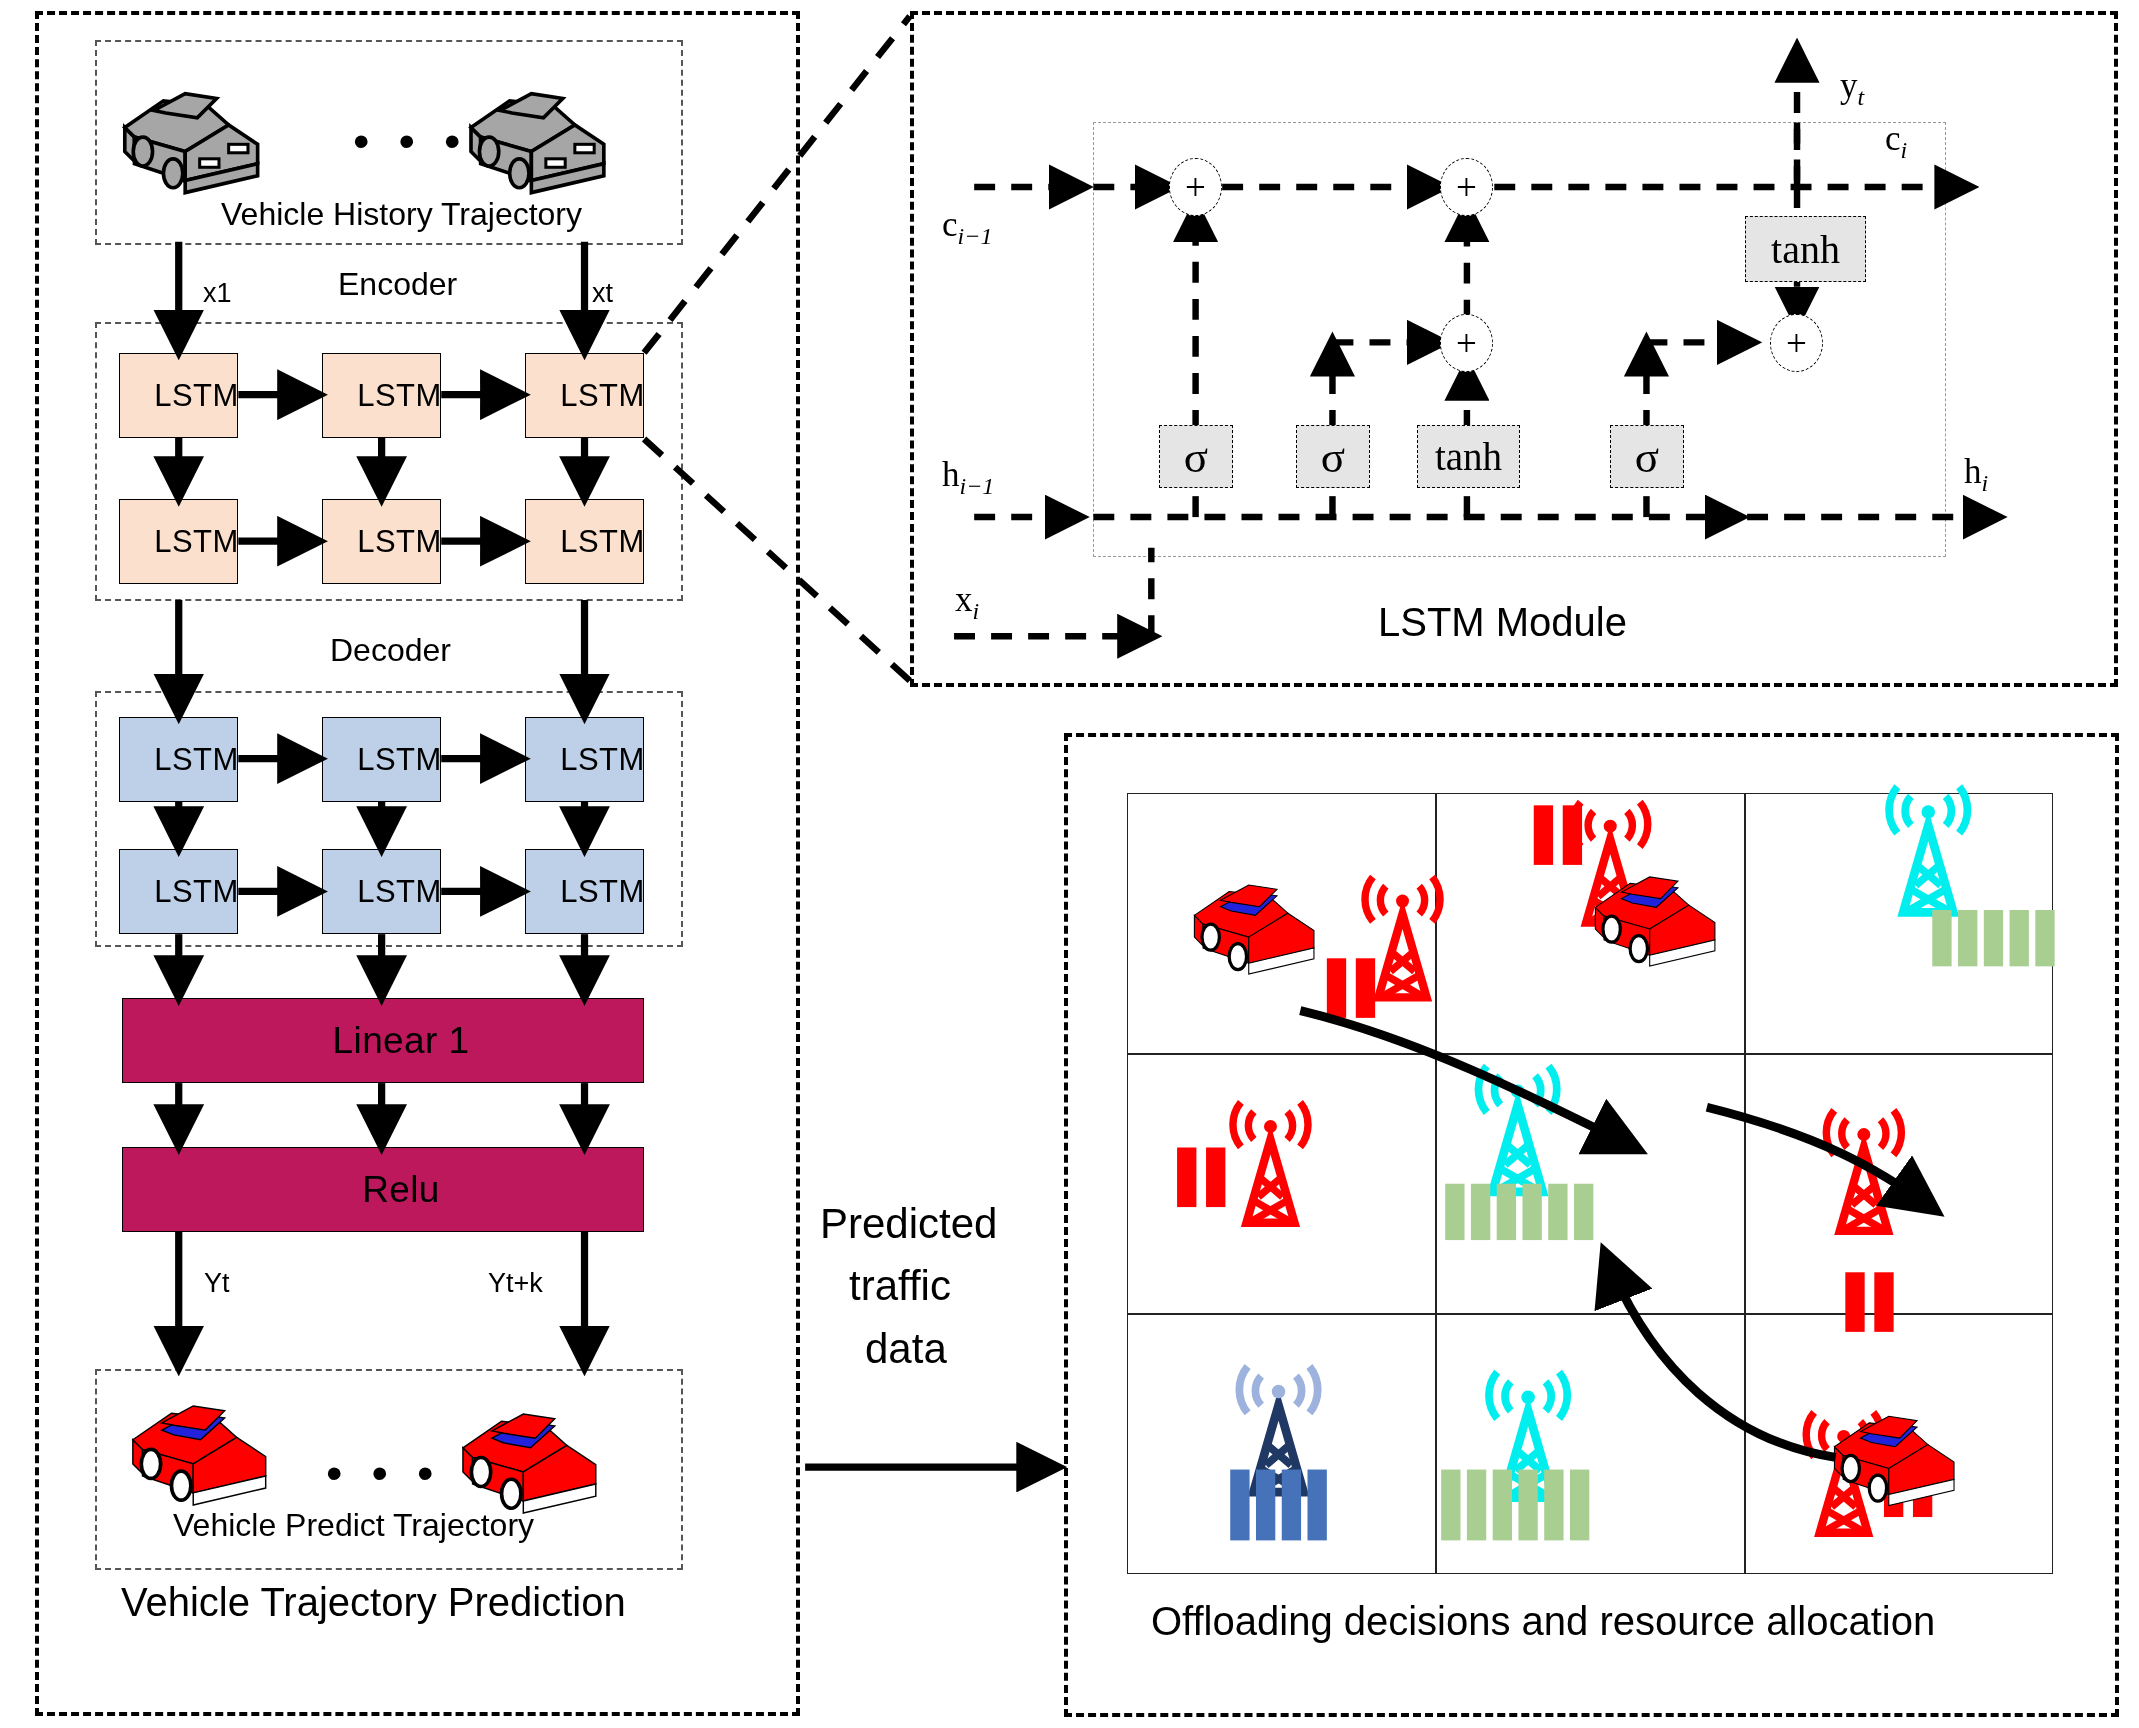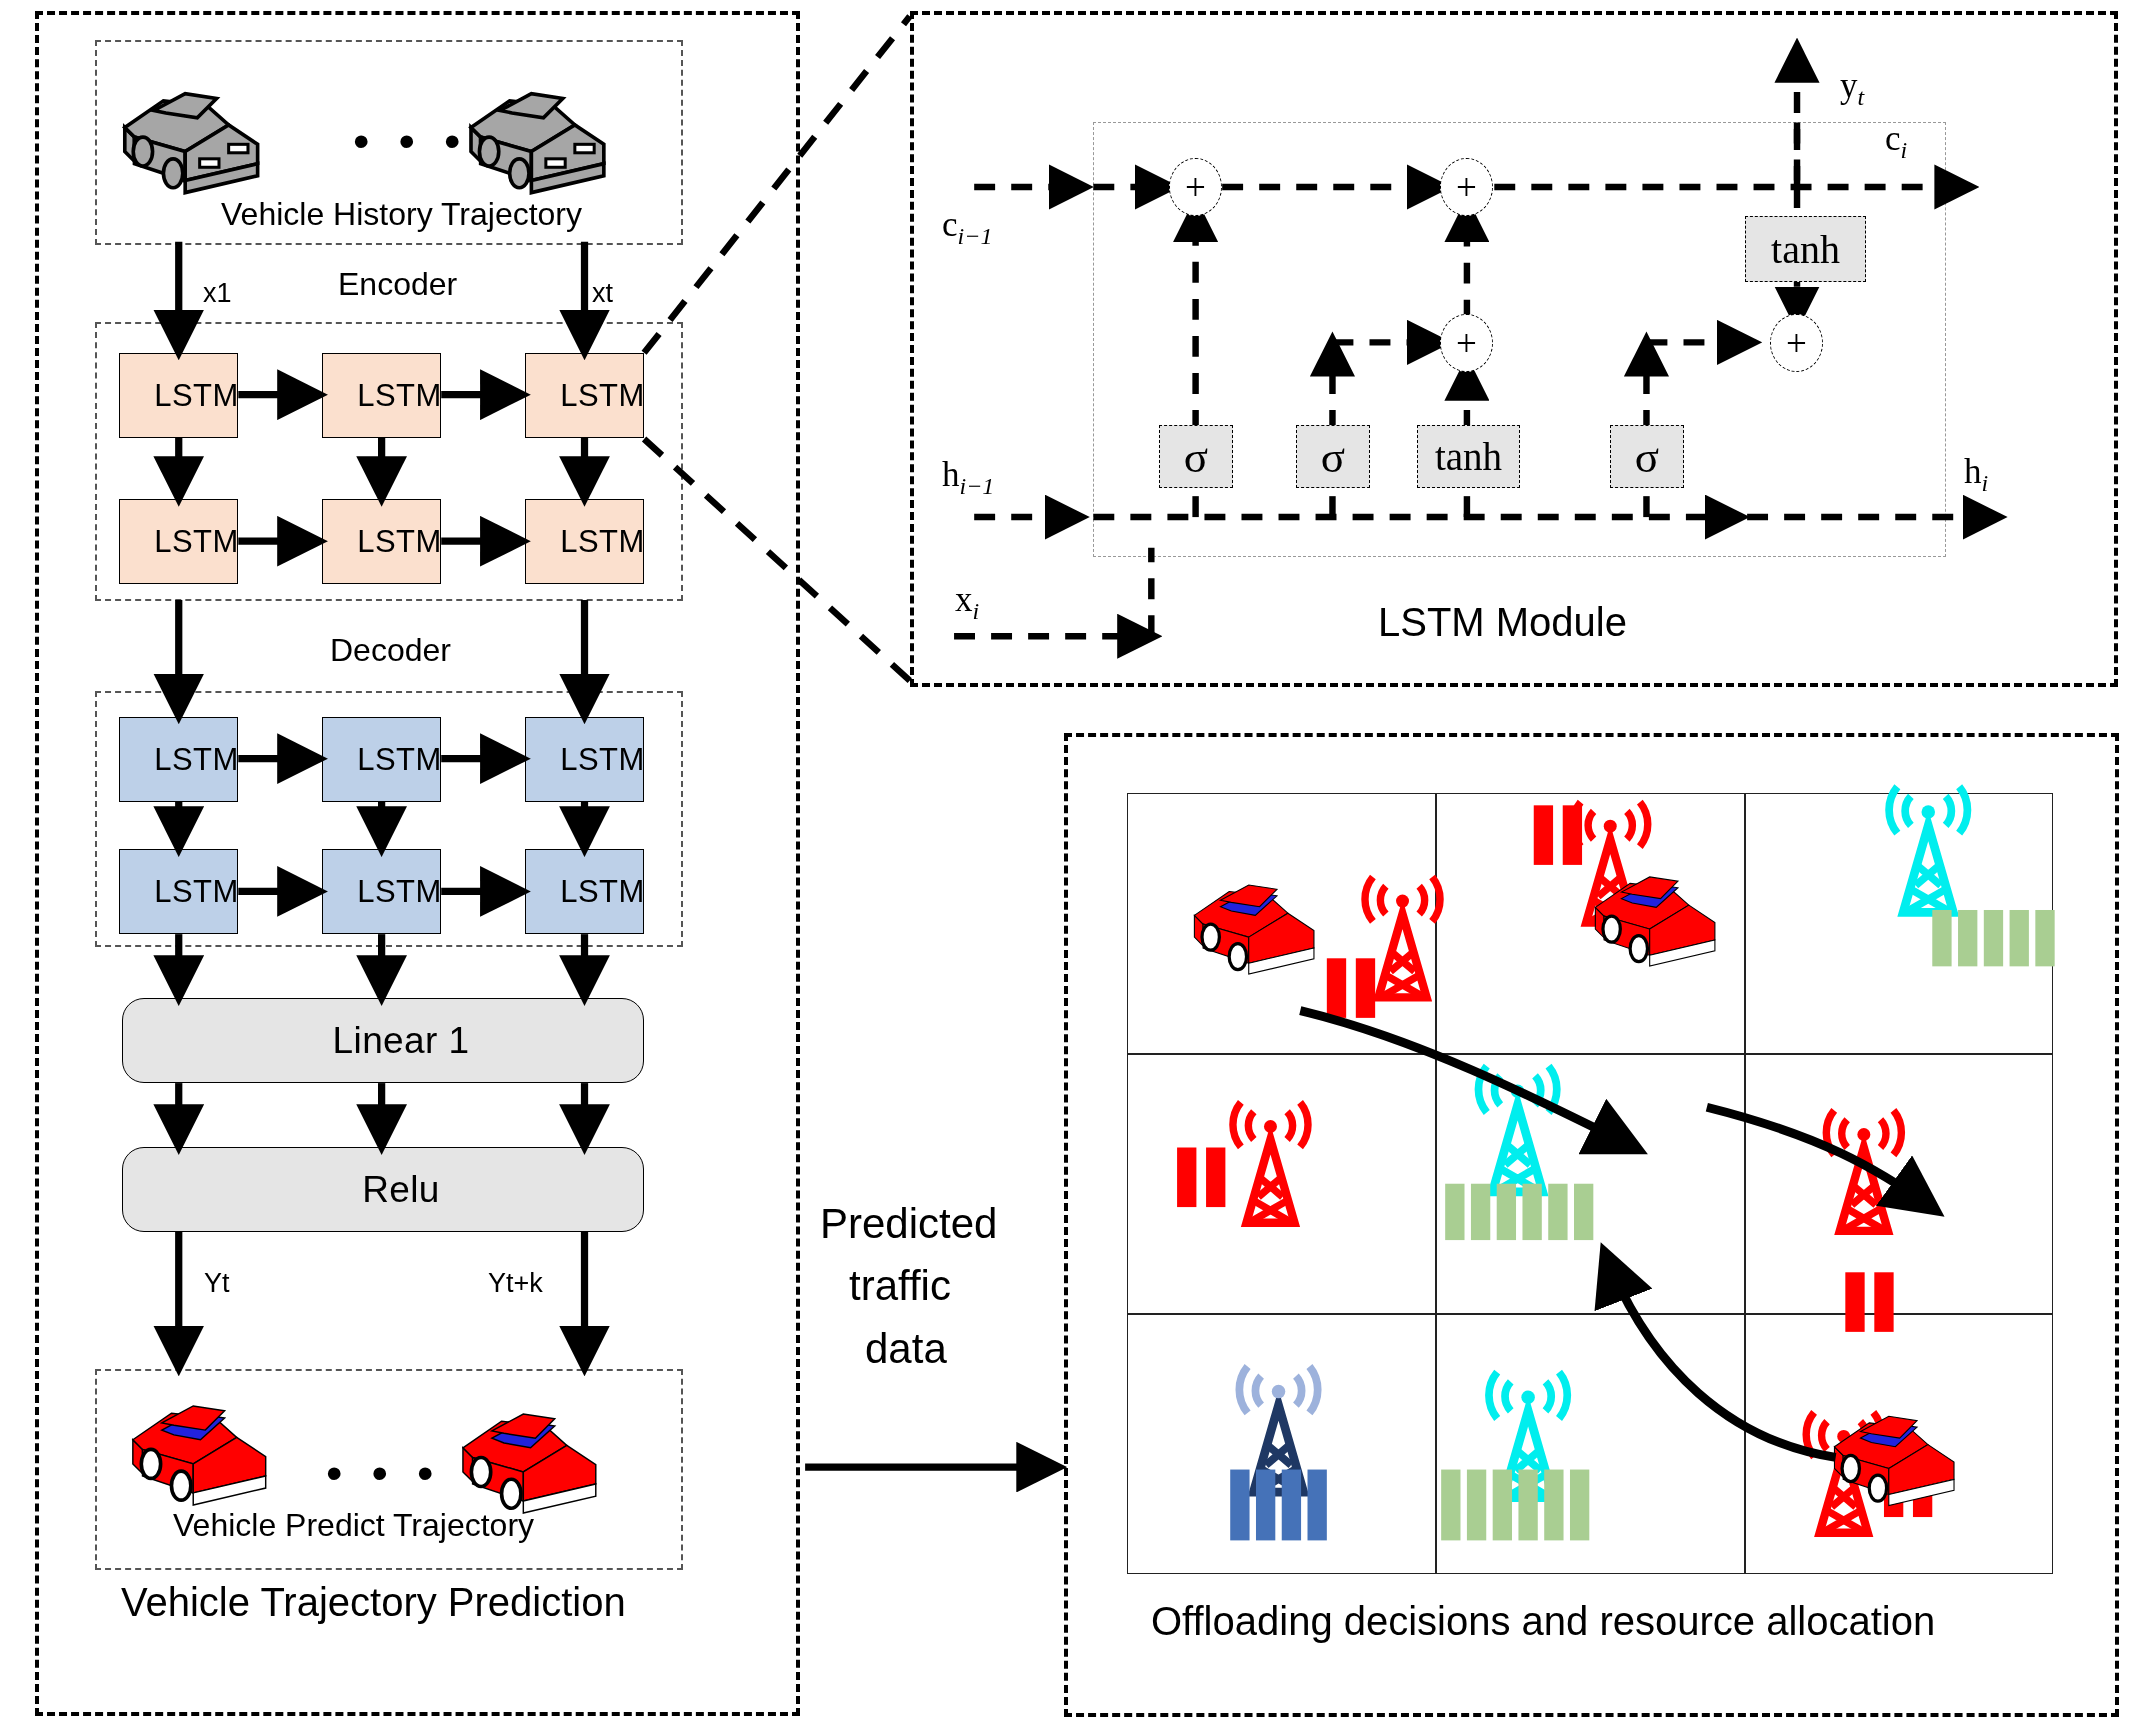"Linear 1" .lin { background: #e5e5e5 -> #be185d; border-radius: 22px -> none }
